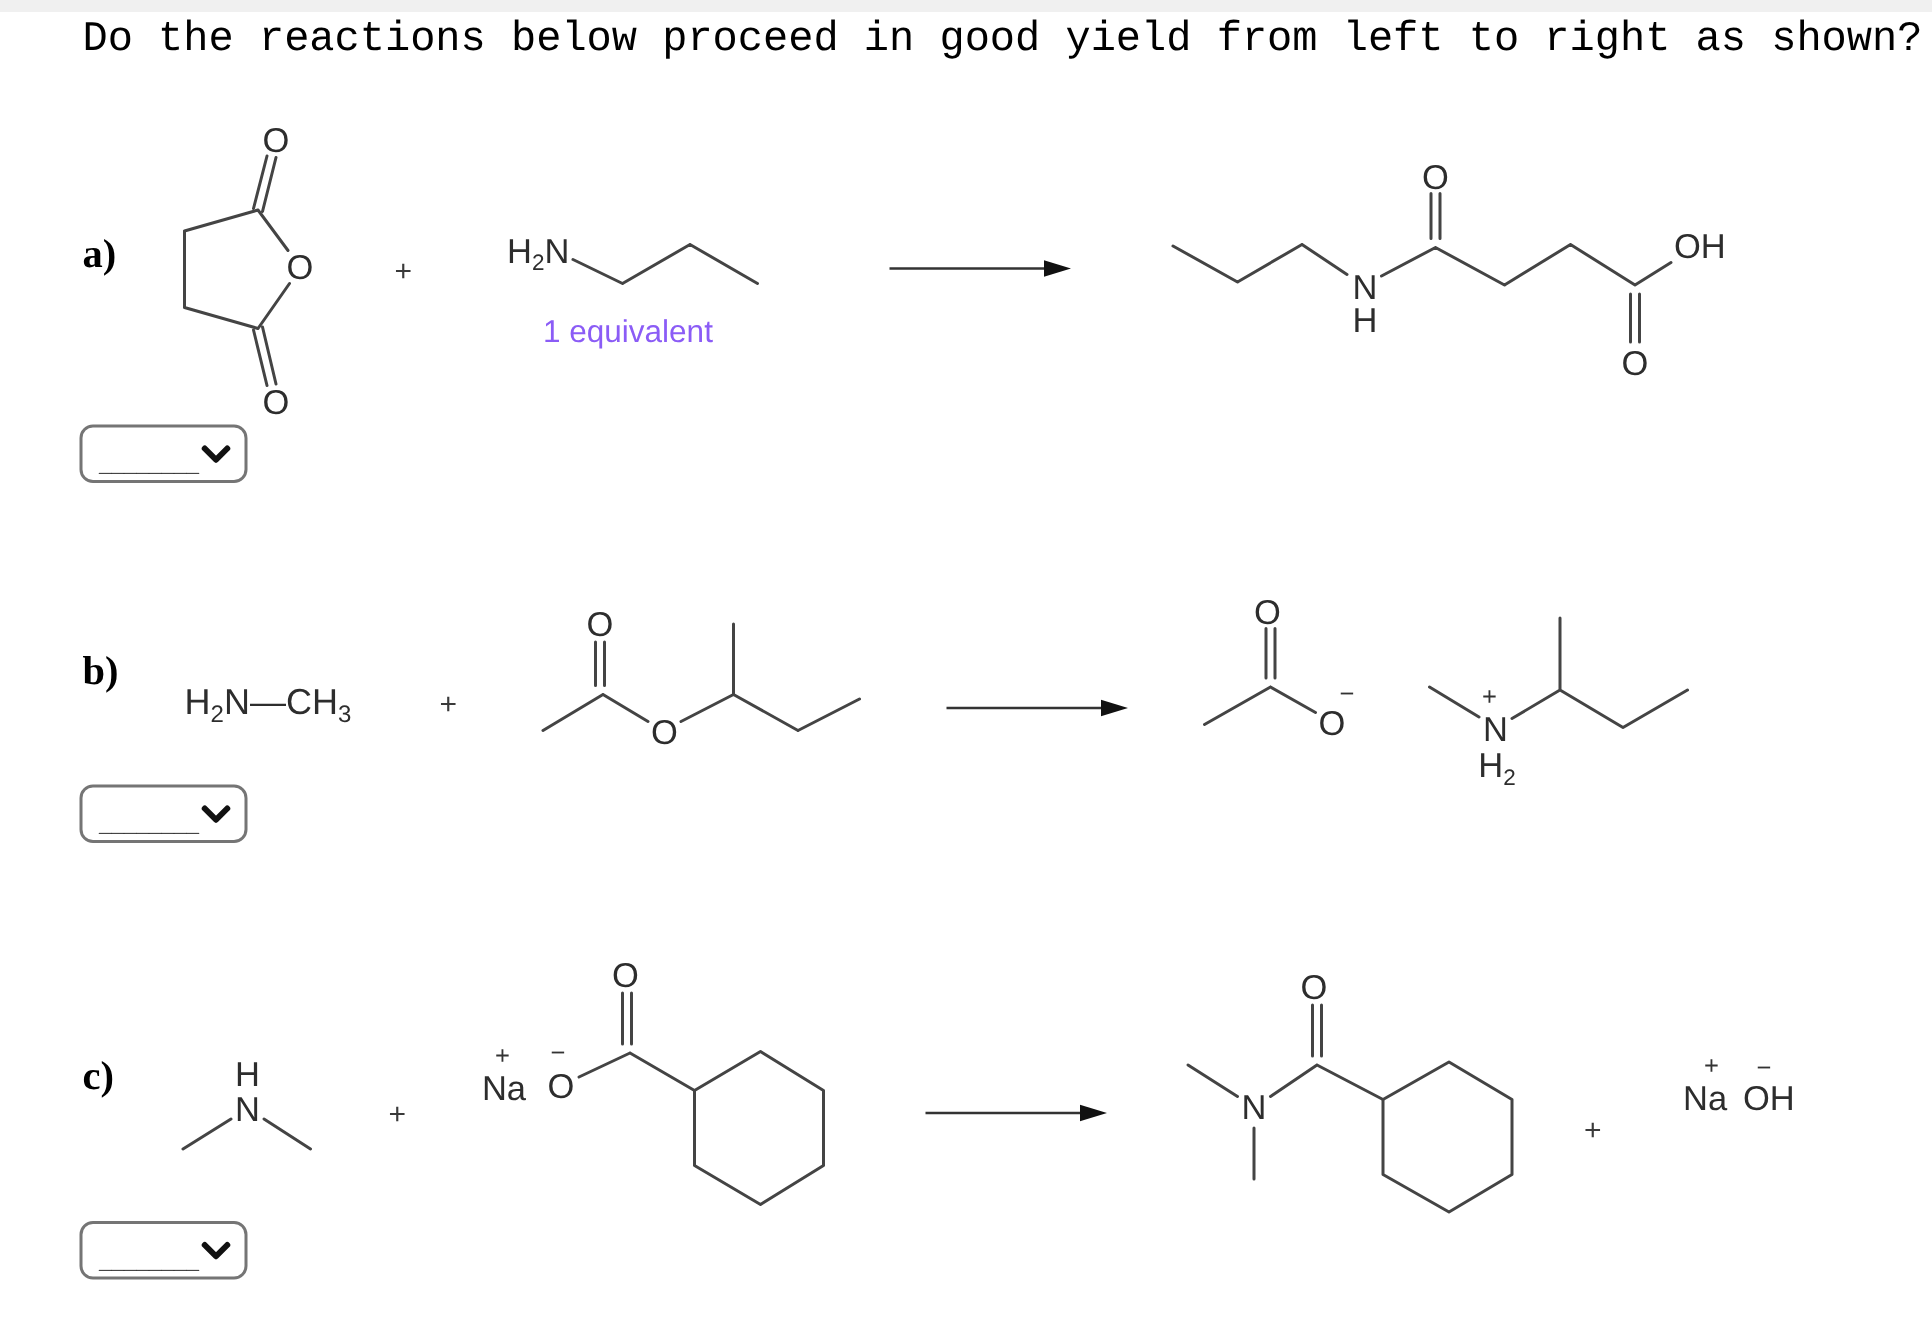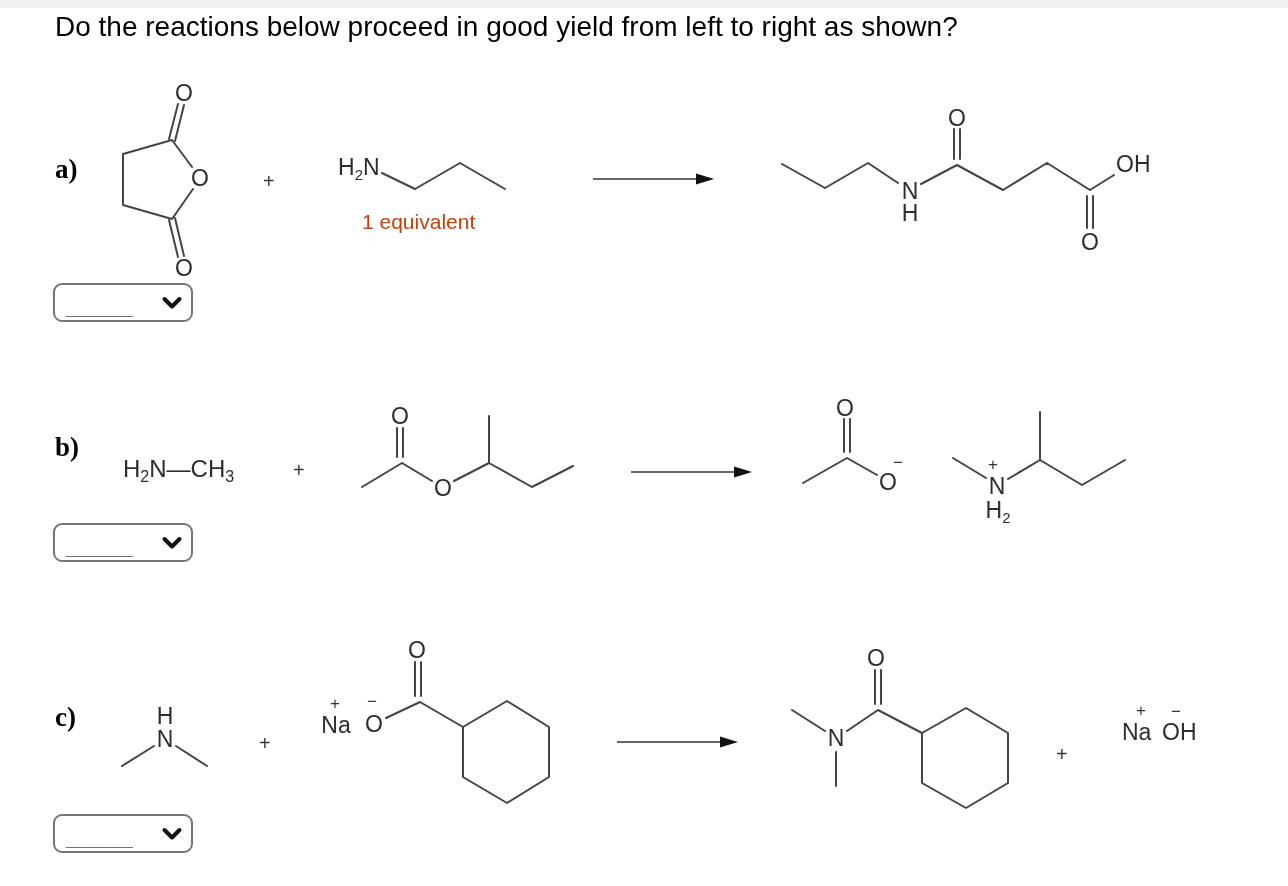"Do the reactions below proceed" .title { font-family: Liberation Sans, sans-serif -> Liberation Mono, monospace }
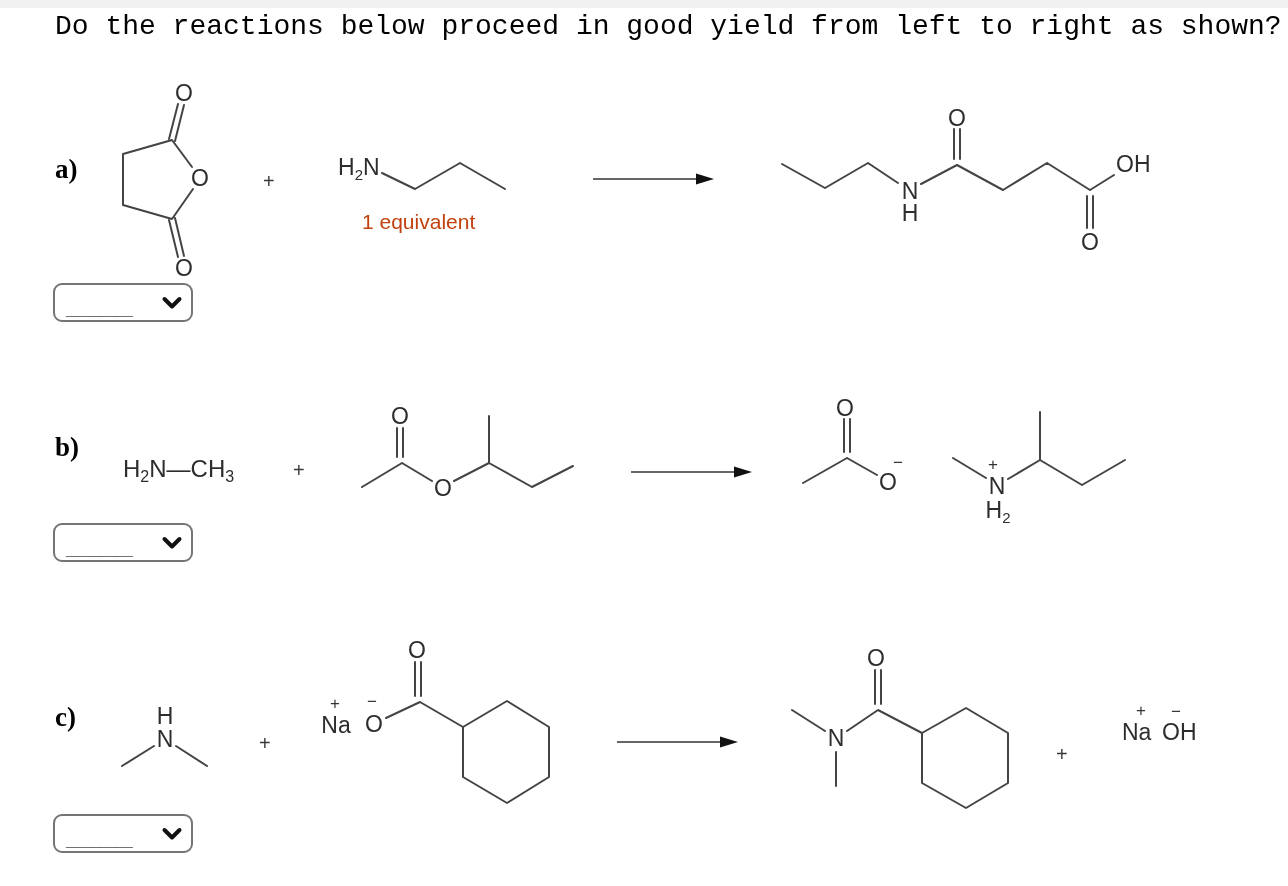"1 equivalent" .note { color: #c2410c -> #8b5cf6 }
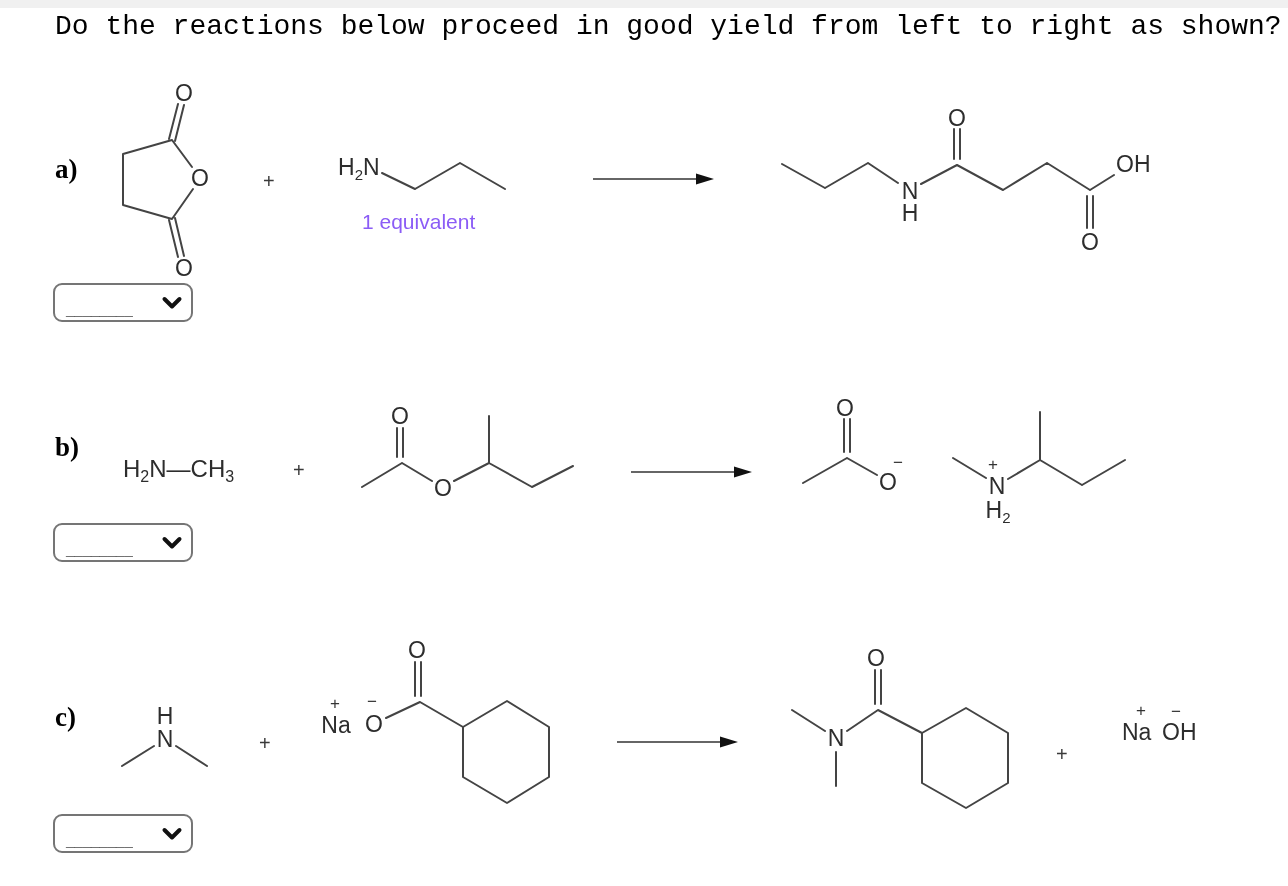"________" .dd { width: 140px -> 112px }
